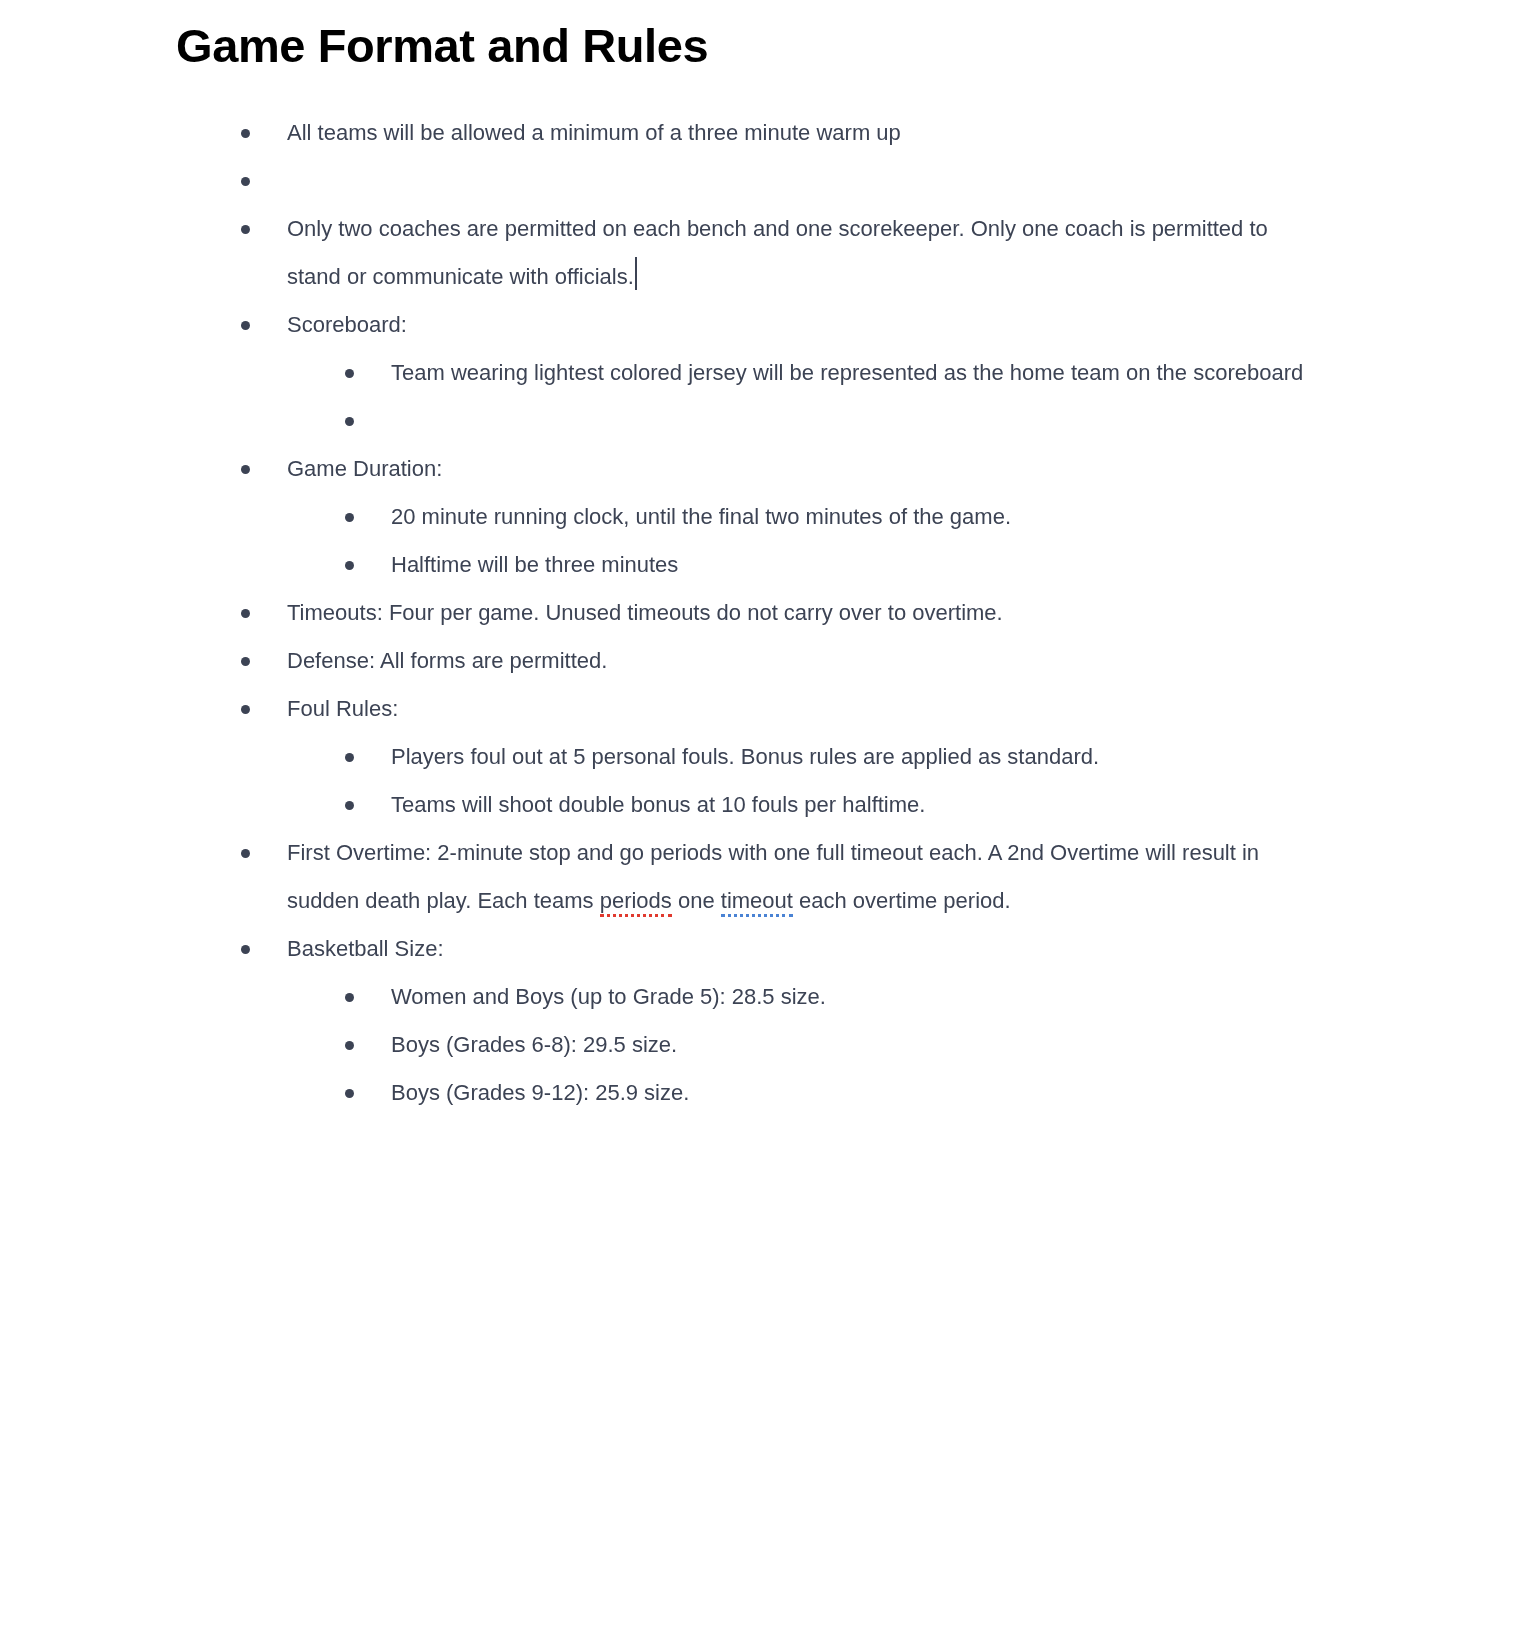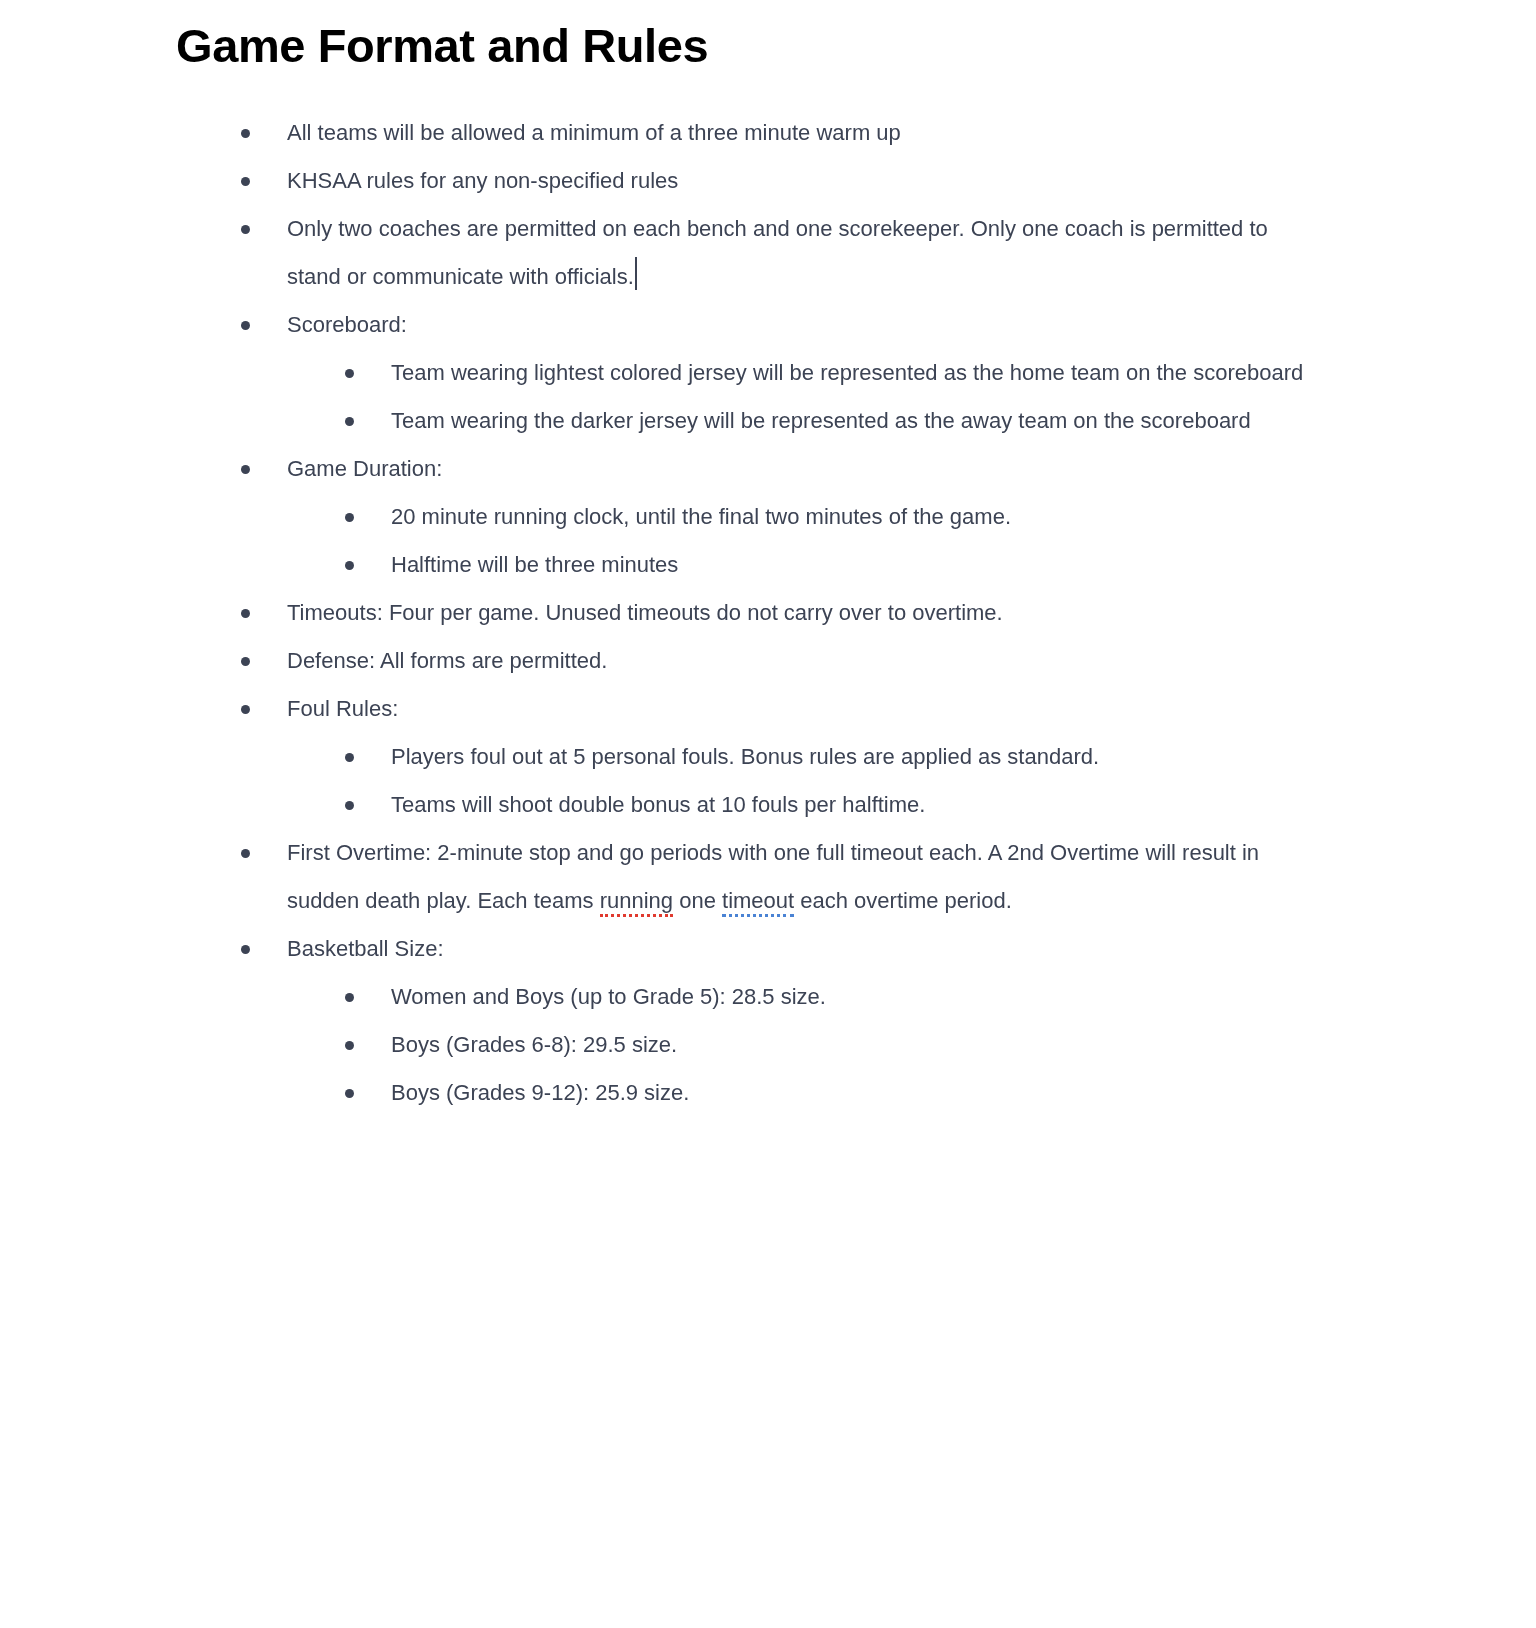"KHSAA rules for any non-specified" span.txt { html: <span>KHSAA rules for any non-specified rules</span> -> none }
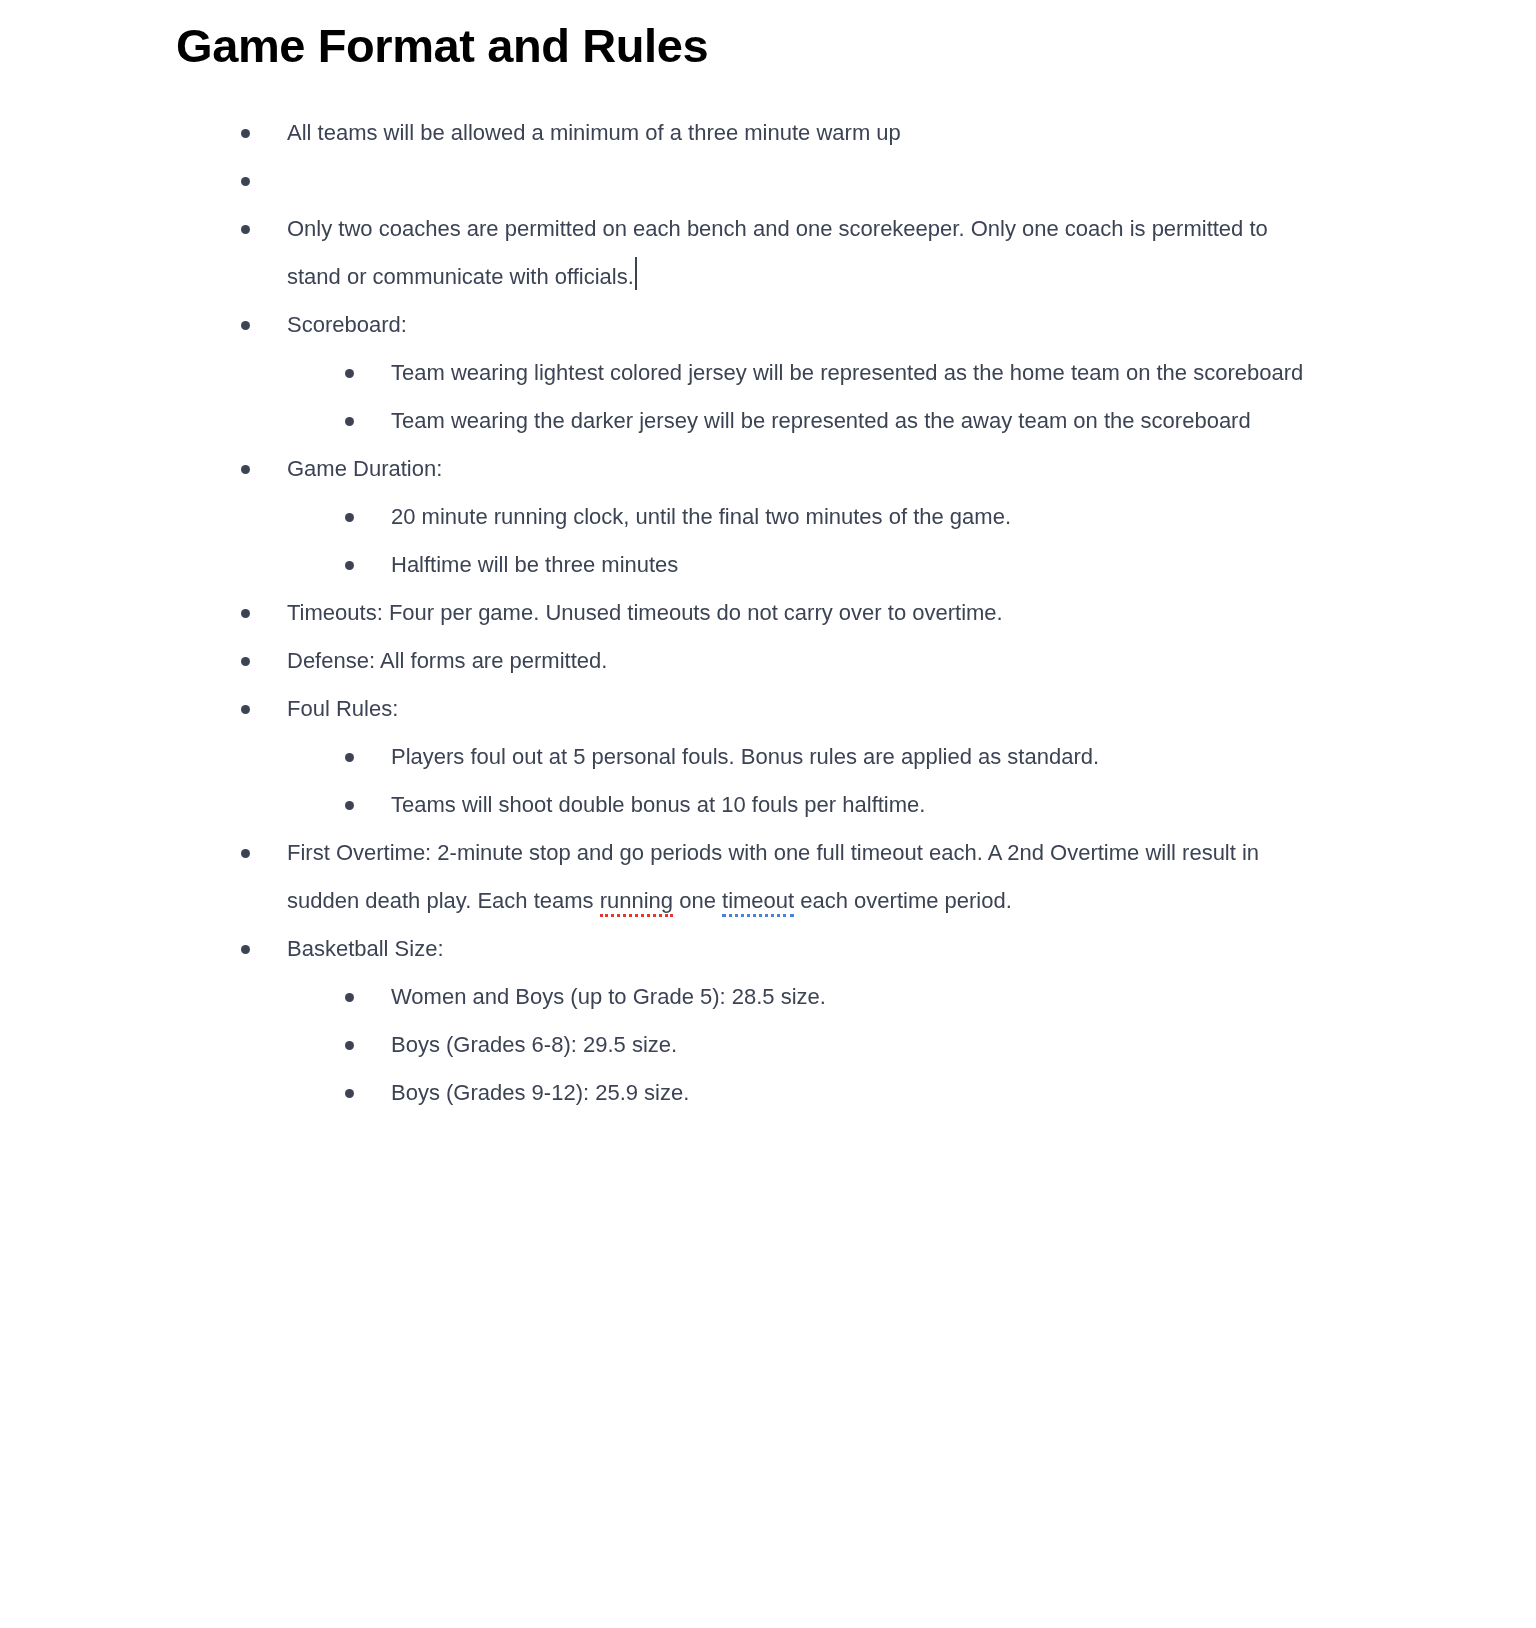"Team wearing the darker jersey" span.txt { html: <span>Team wearing the darker jersey will be represented as the away team on the scoreboard</span> -> none }
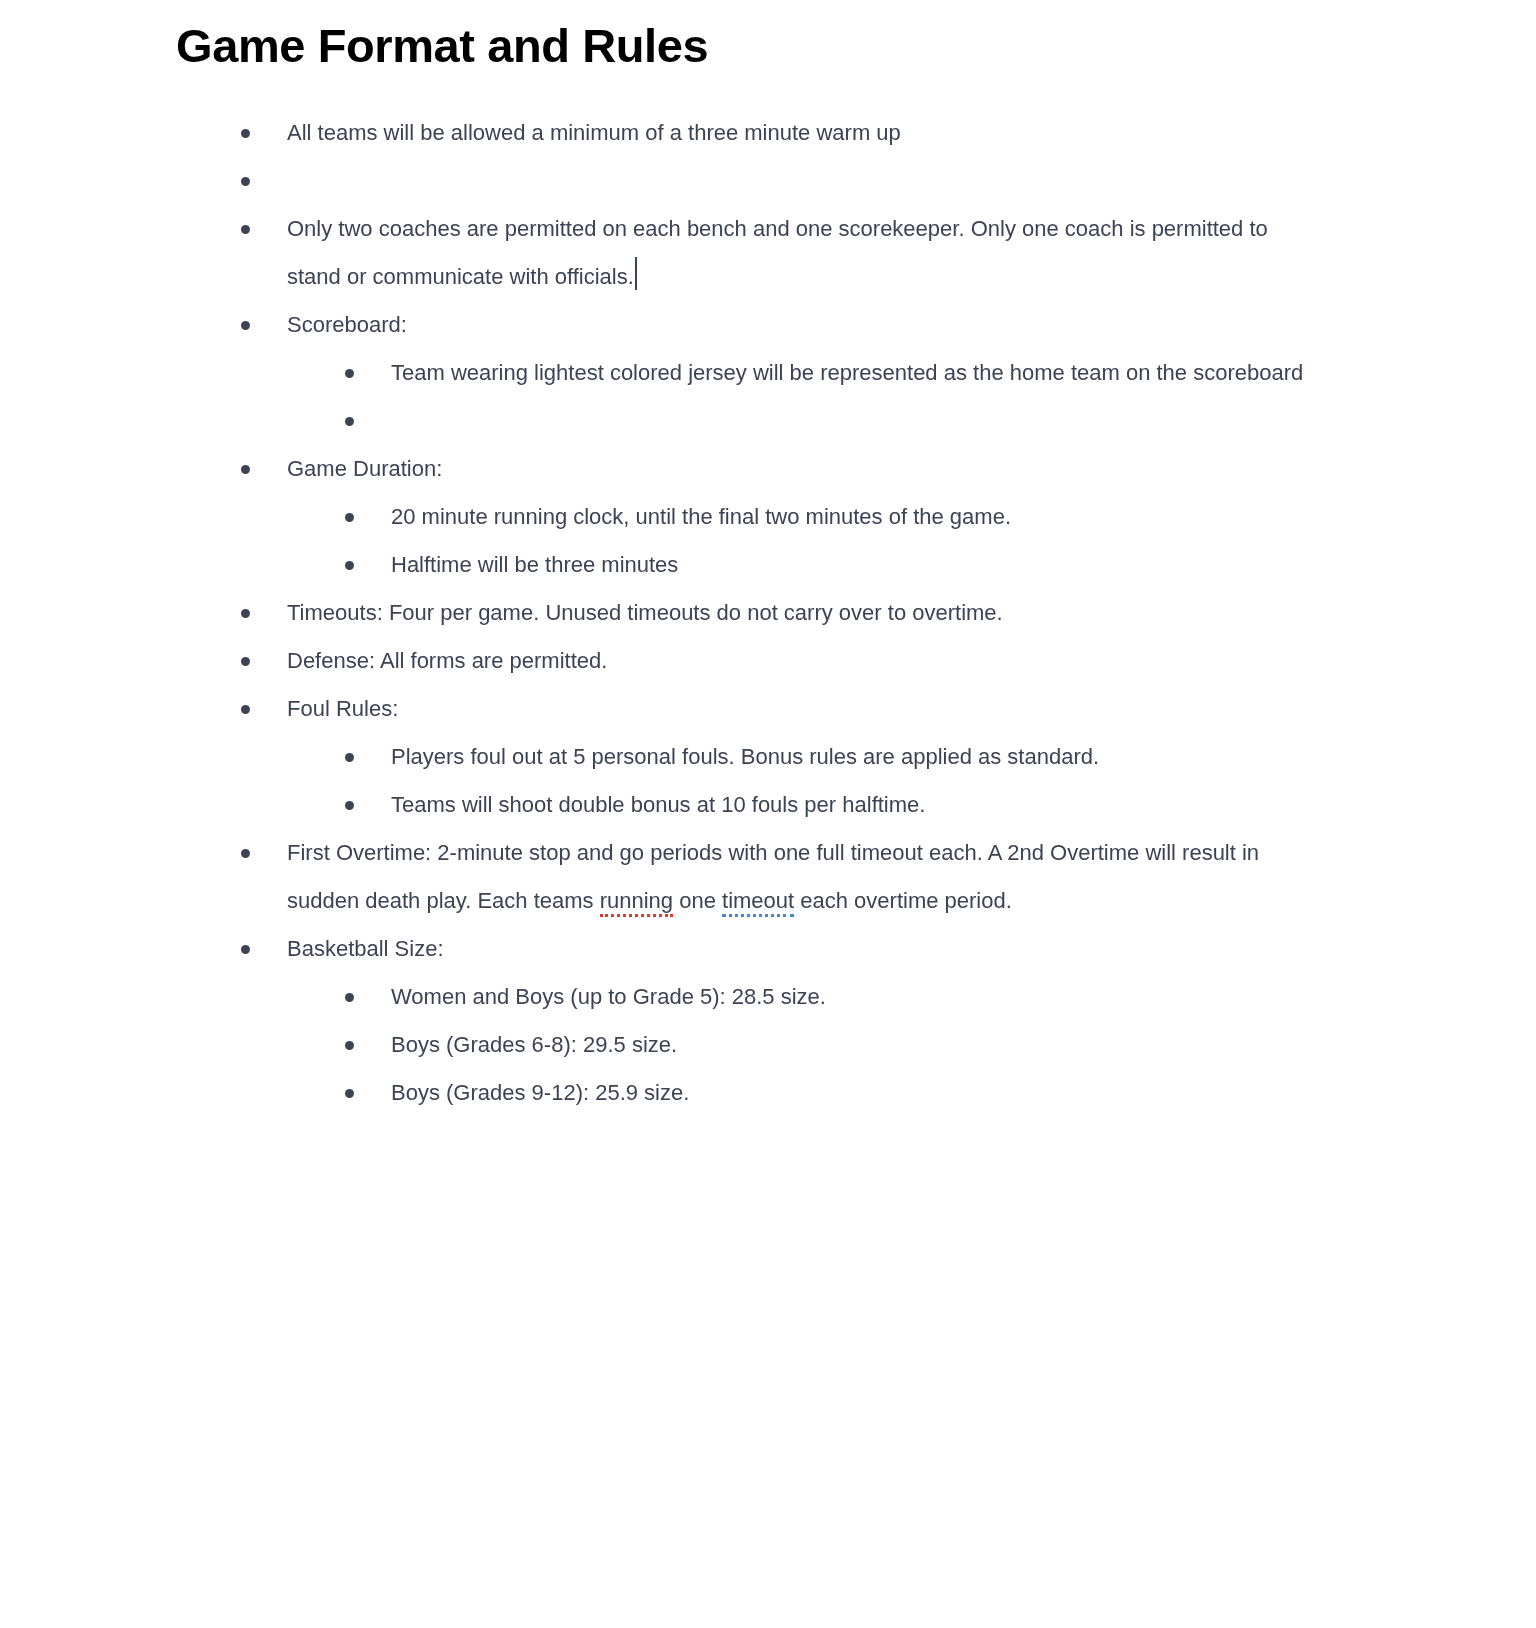"running" span.misspelled { text: running -> periods }
